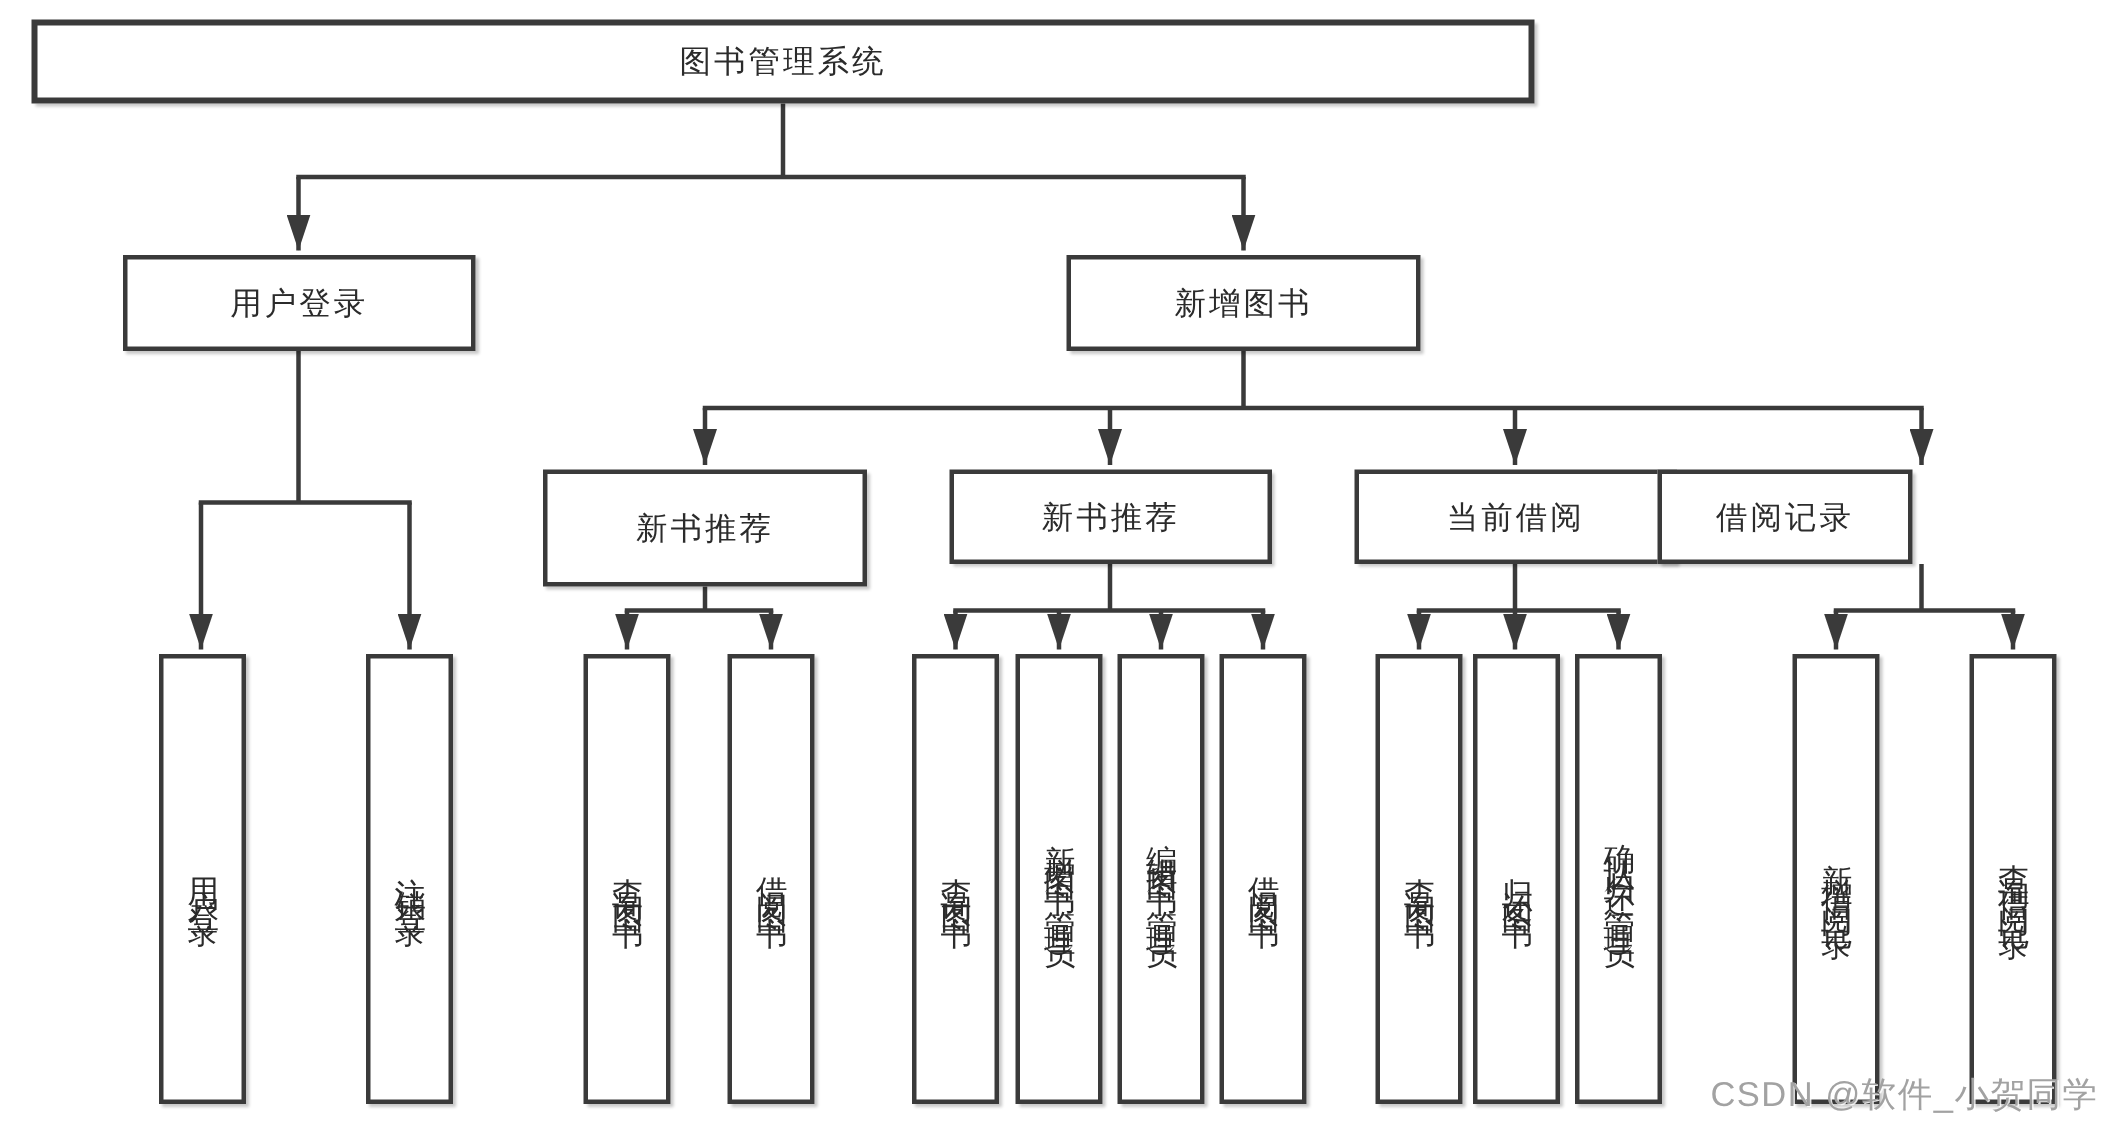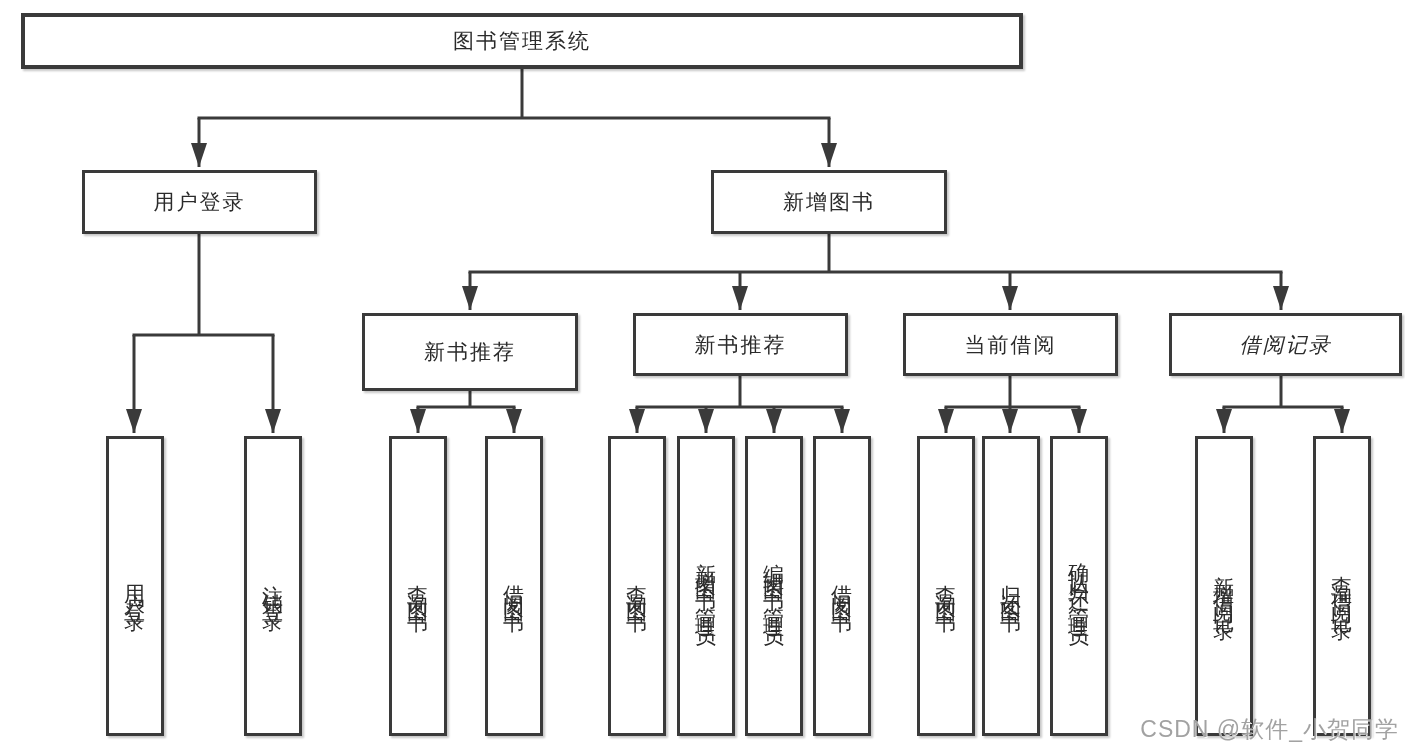"借阅记录" div.box { font-style: italic -> none; left: 1169px -> 1105px; width: 233px -> 170px }
